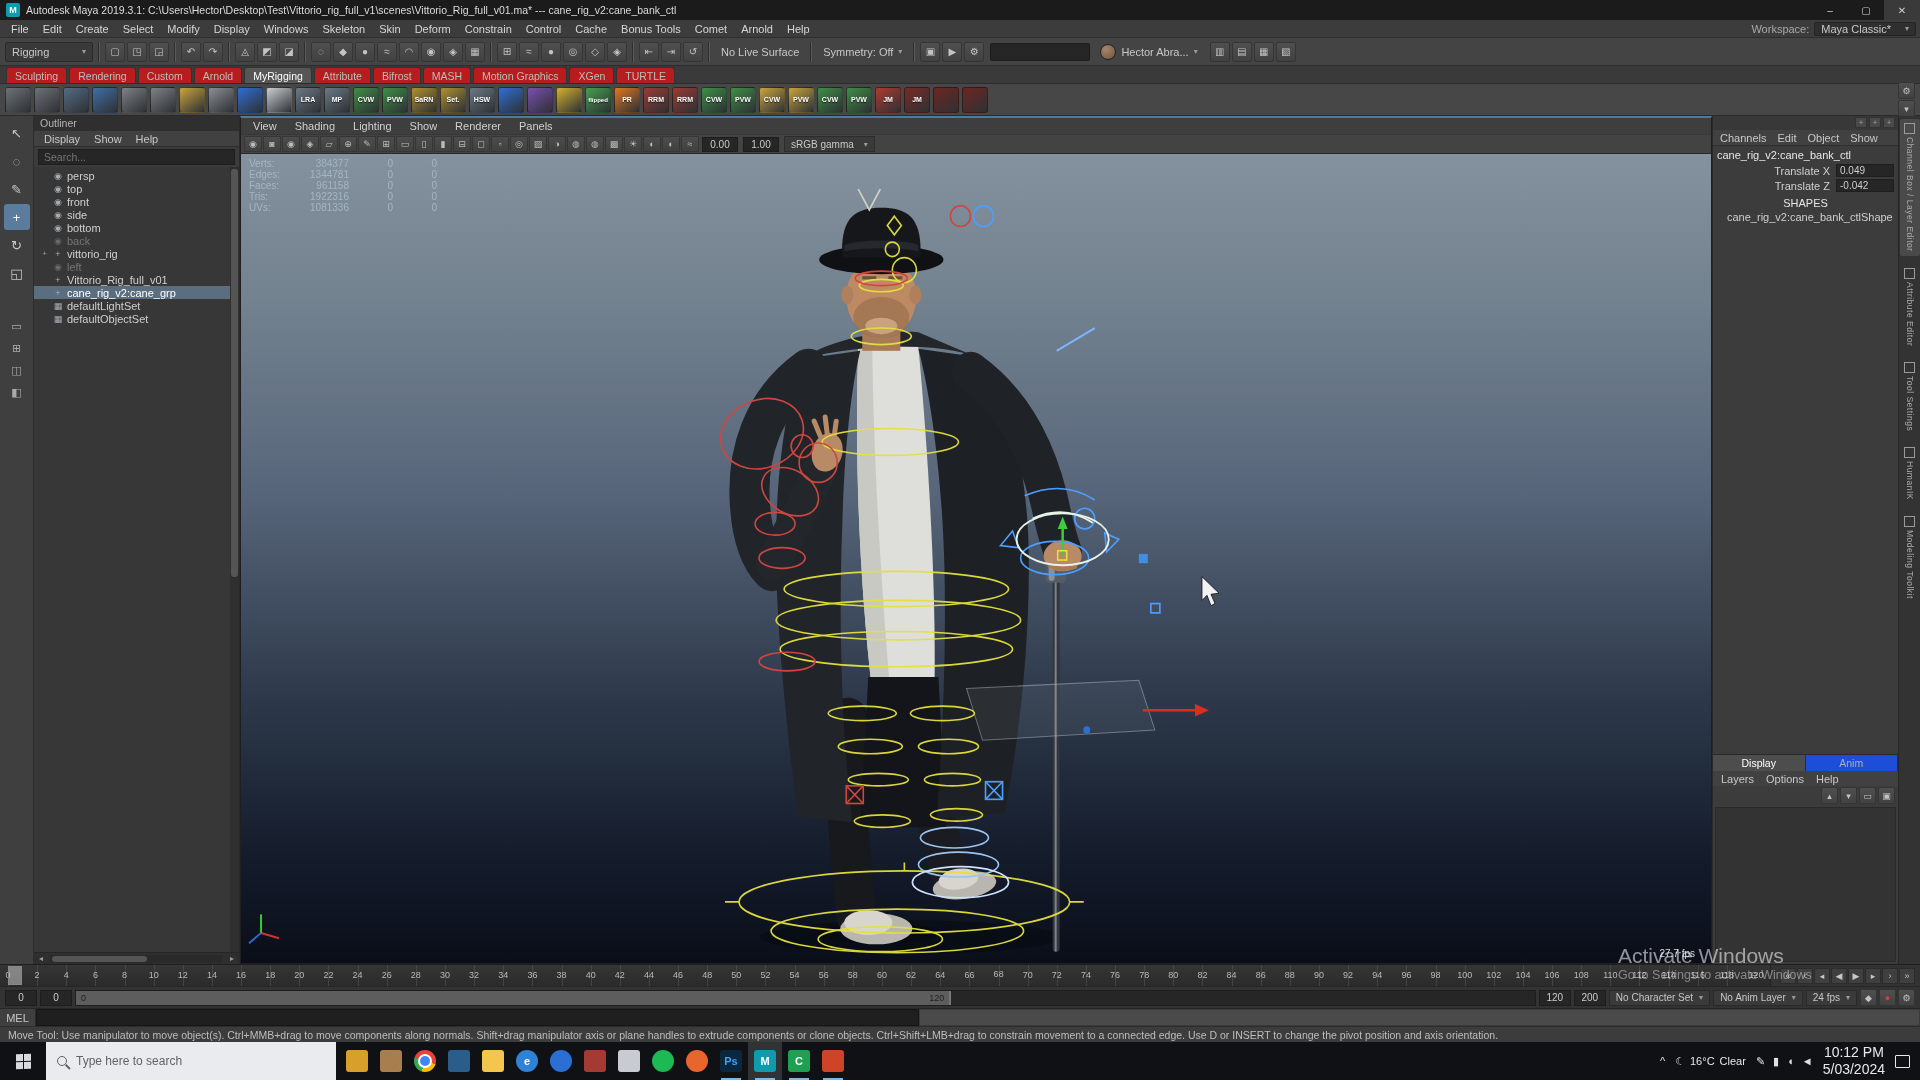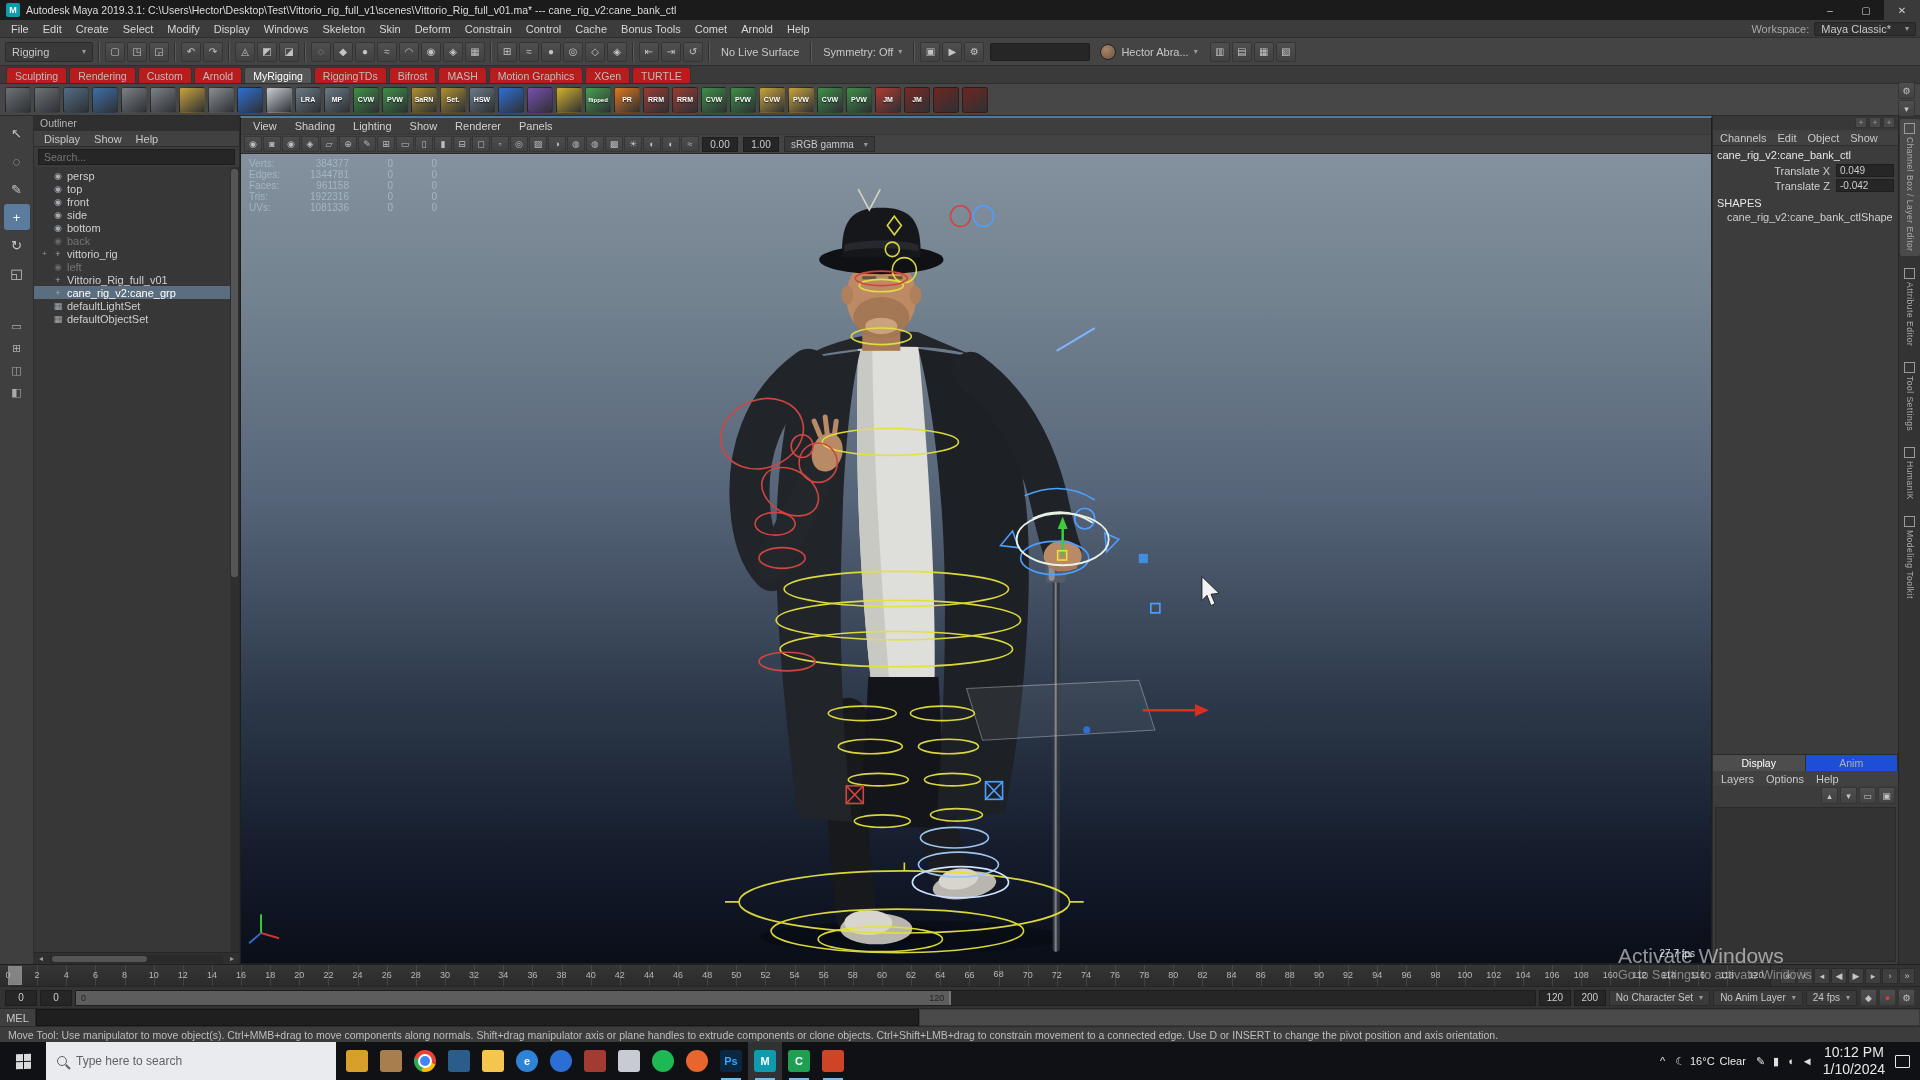"RiggingTDs" span.shelf-tab { text: RiggingTDs -> Attribute }
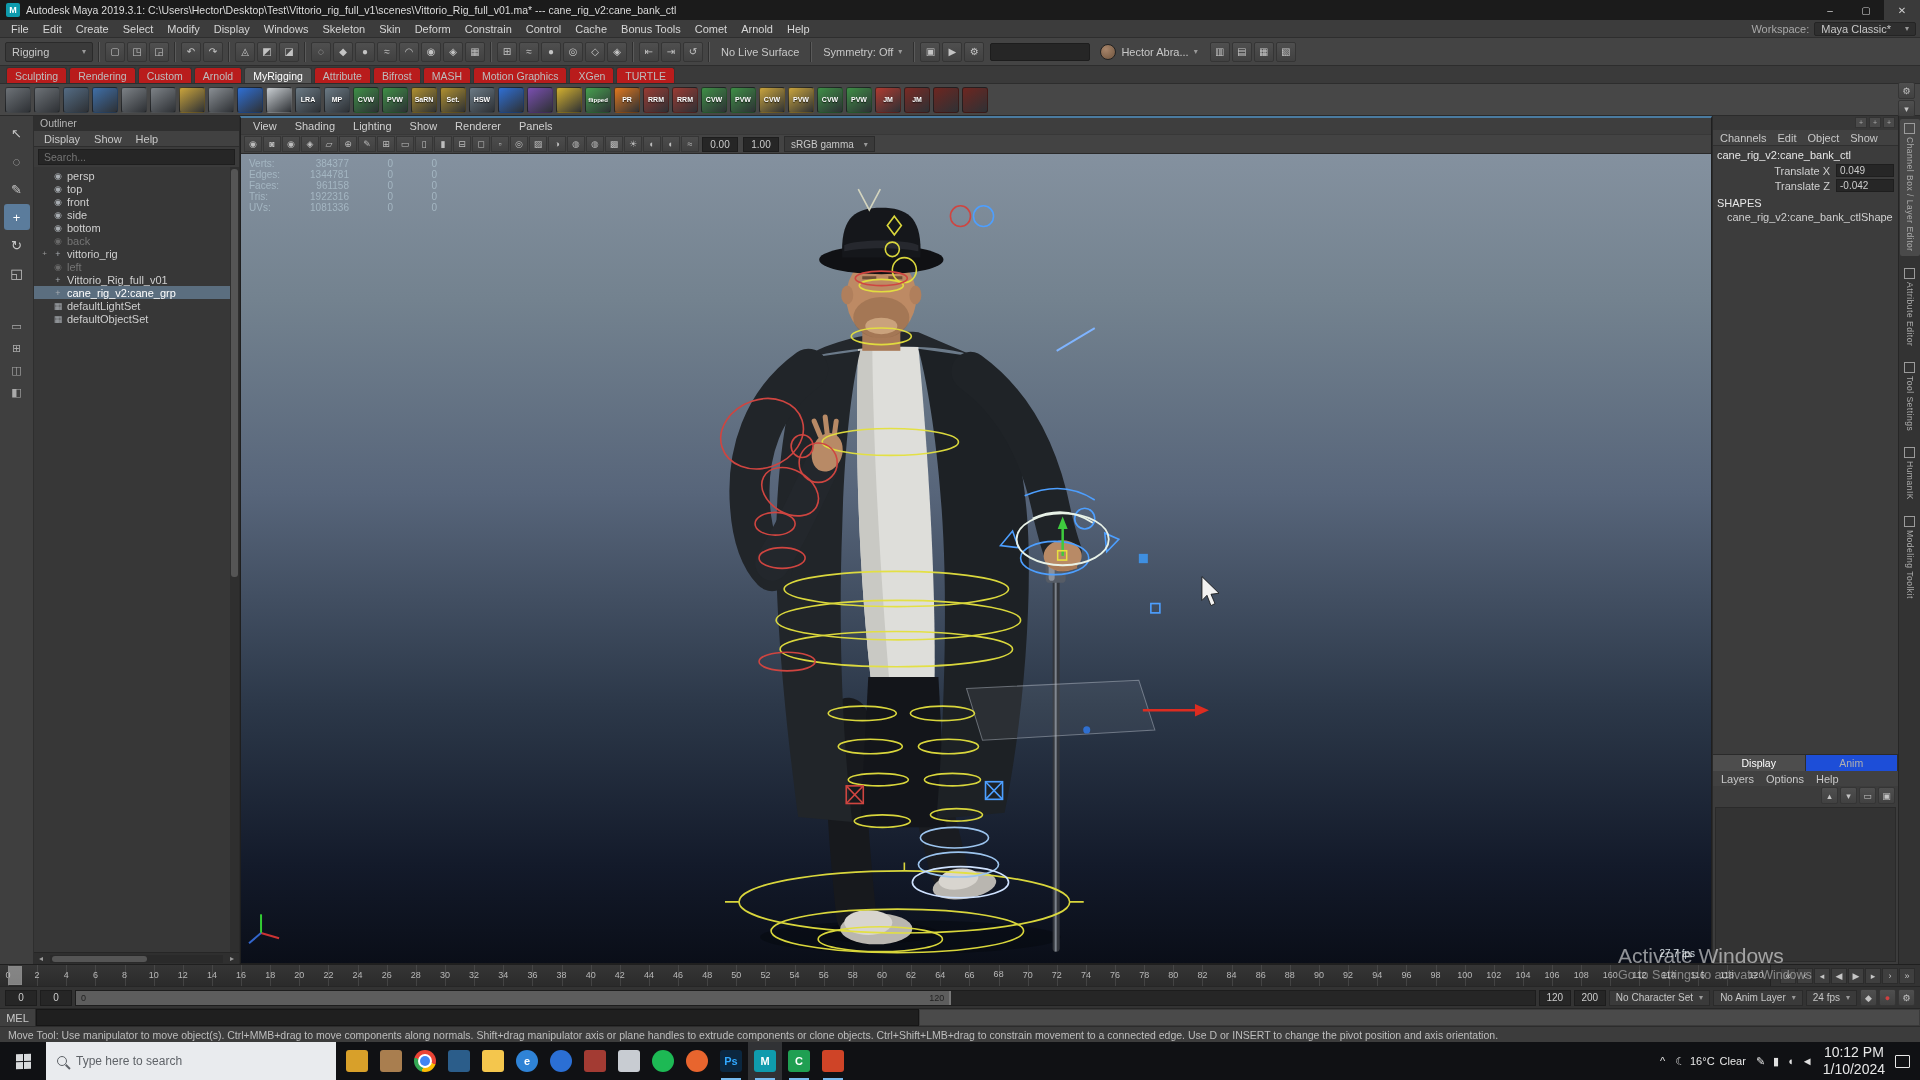"SHAPES" .cb-section { text-align: none -> center }
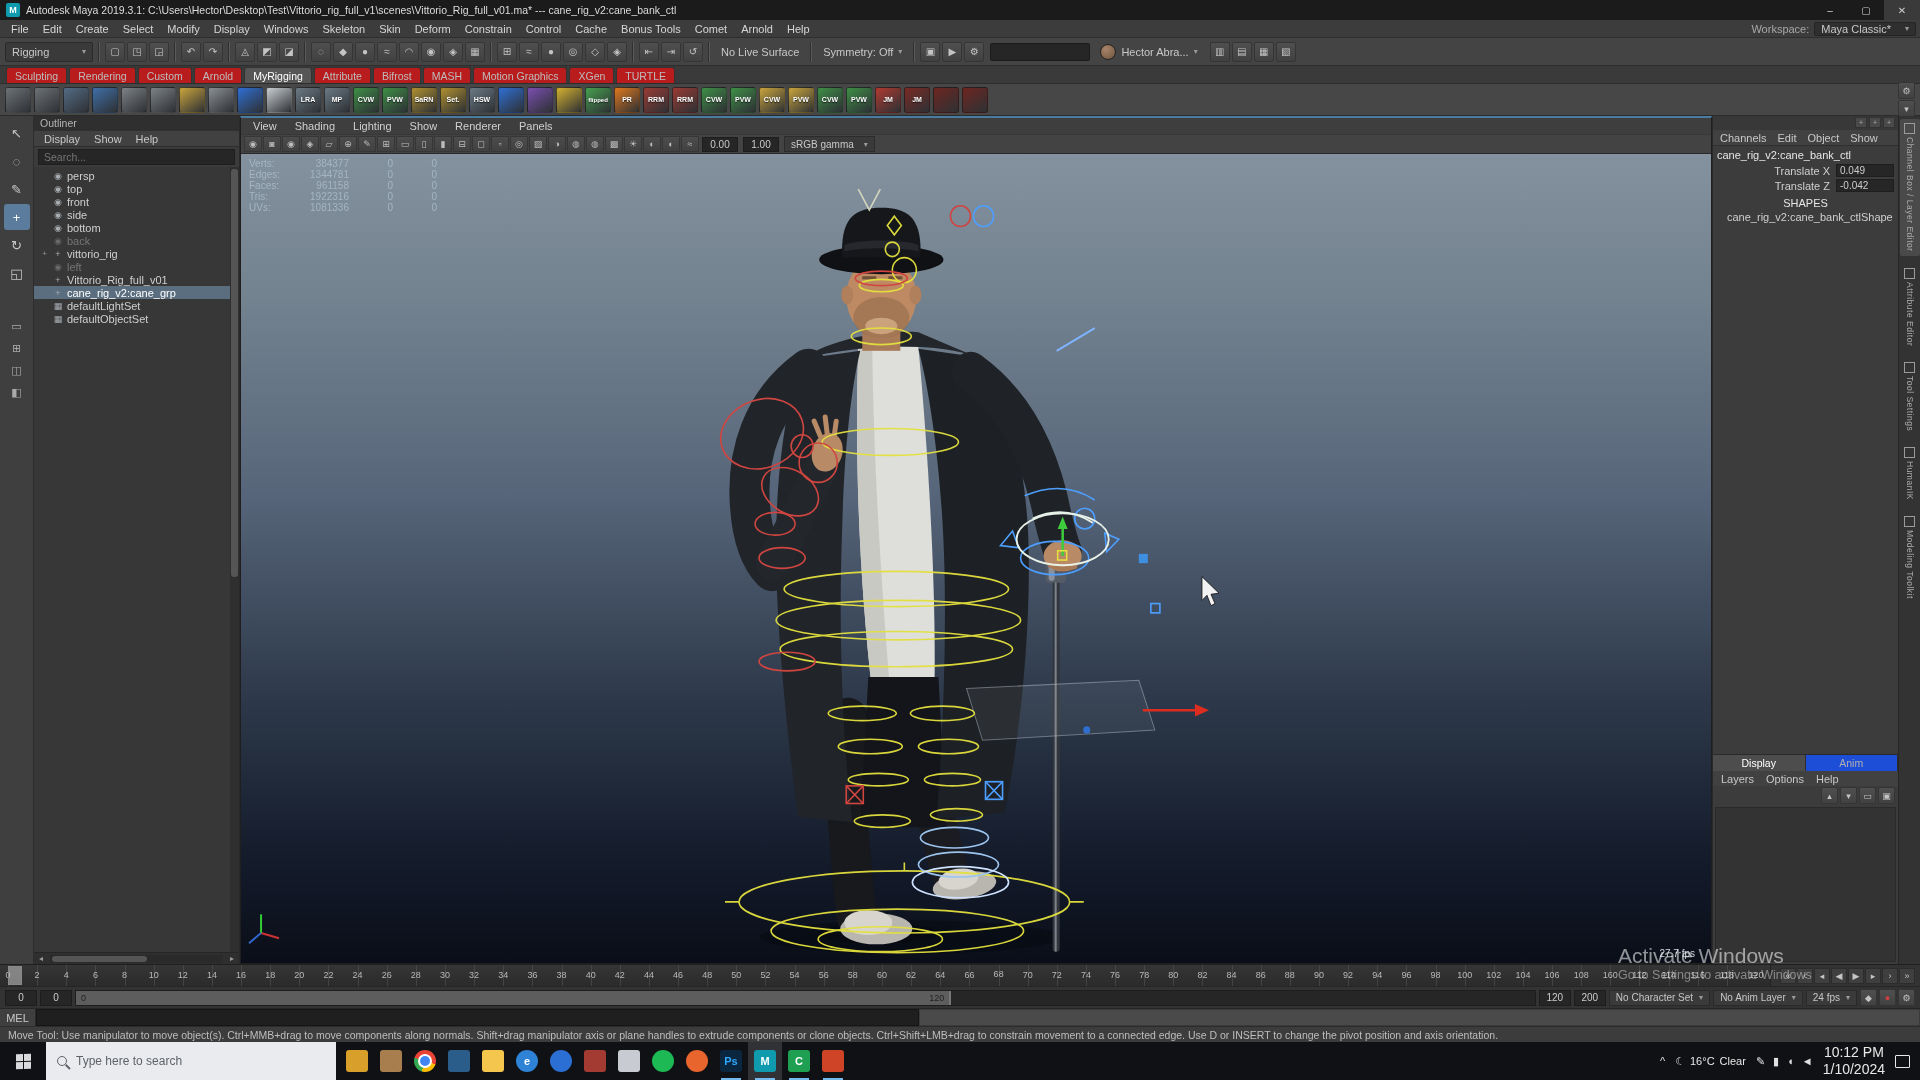"160" span.tick-label { text: 160 -> 110 }
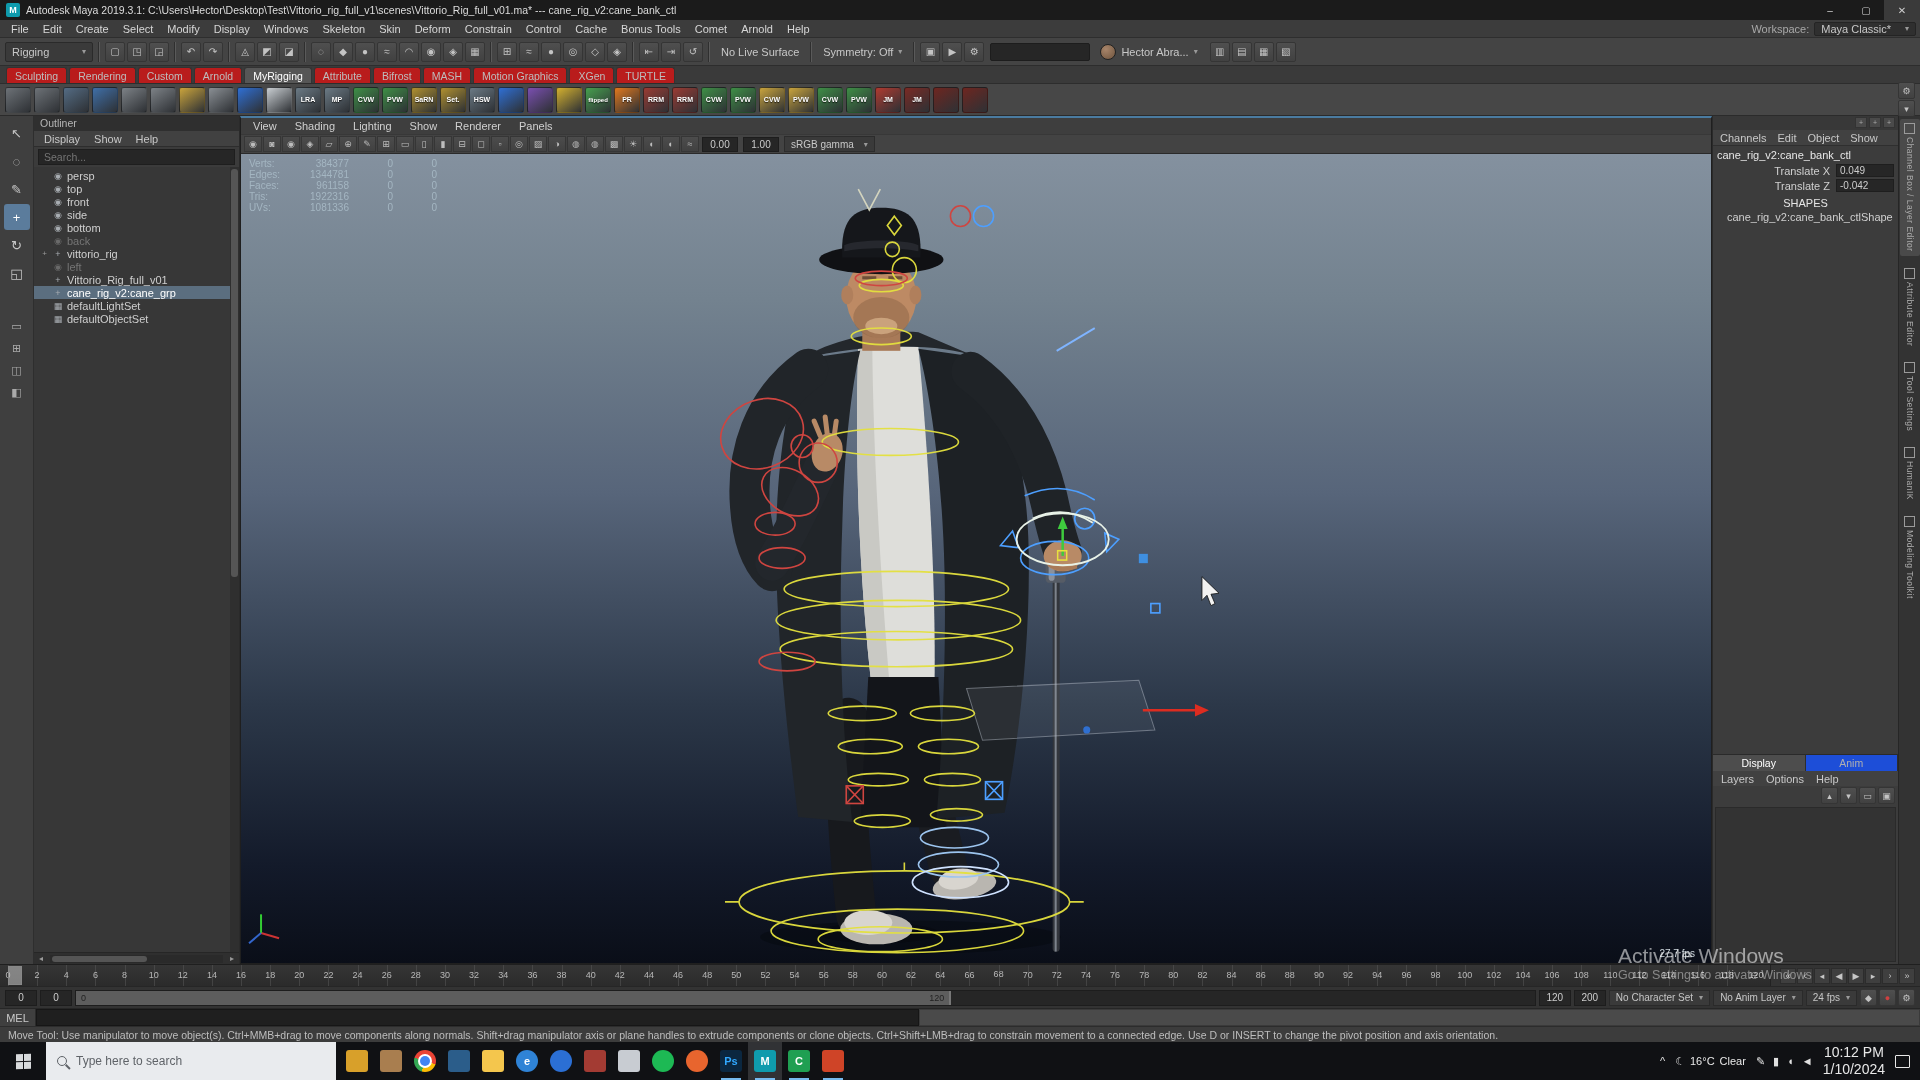"1/10/2024" span { text: 1/10/2024 -> 5/03/2024 }
